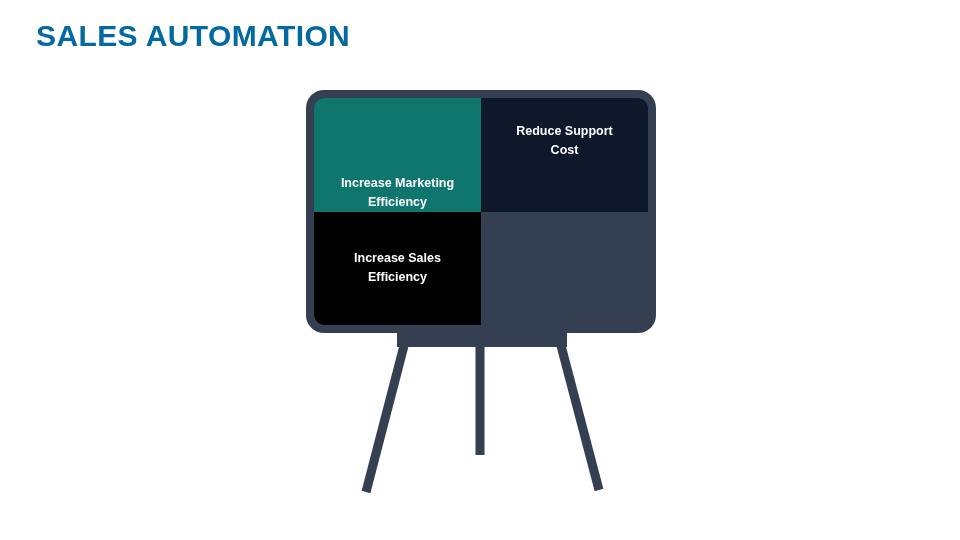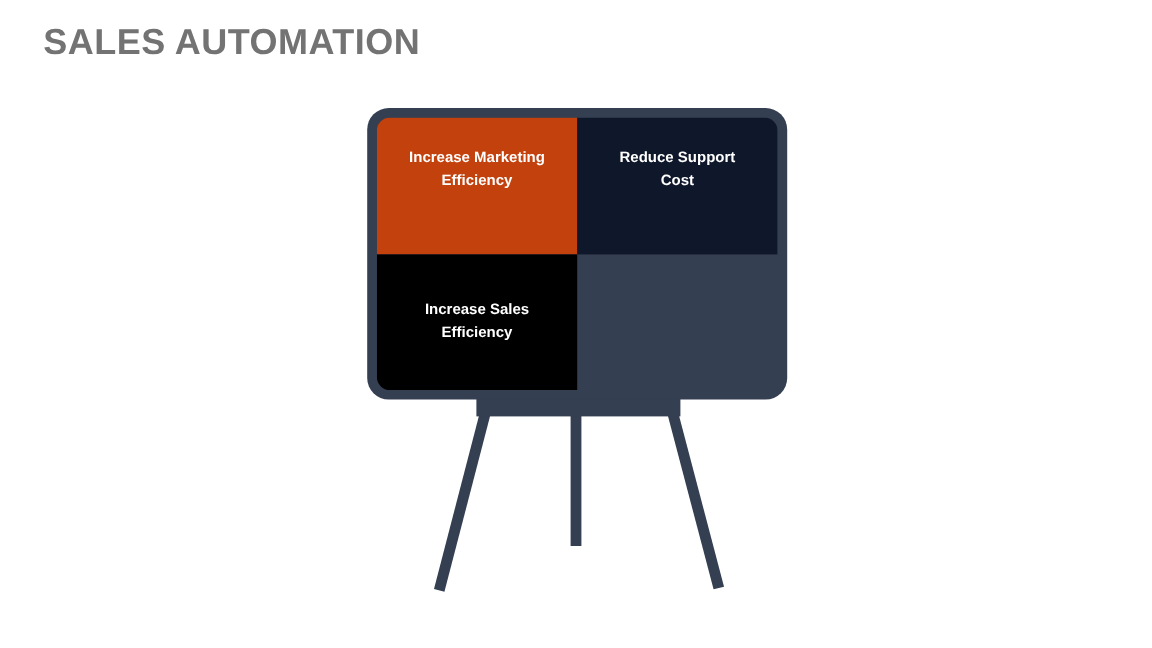"SALES AUTOMATION" #slide-title { color: #737373 -> #0369a1 }
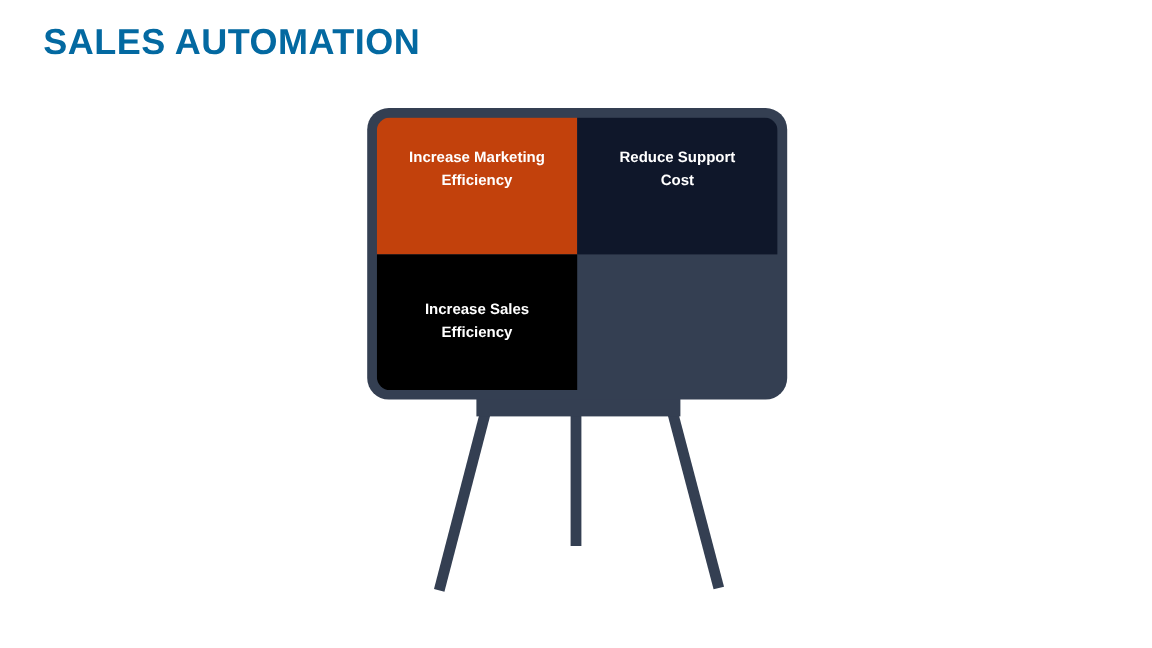"Increase Marketing" #q-marketing { align-items: none -> flex-end; background: #c2410c -> #0f766e }
